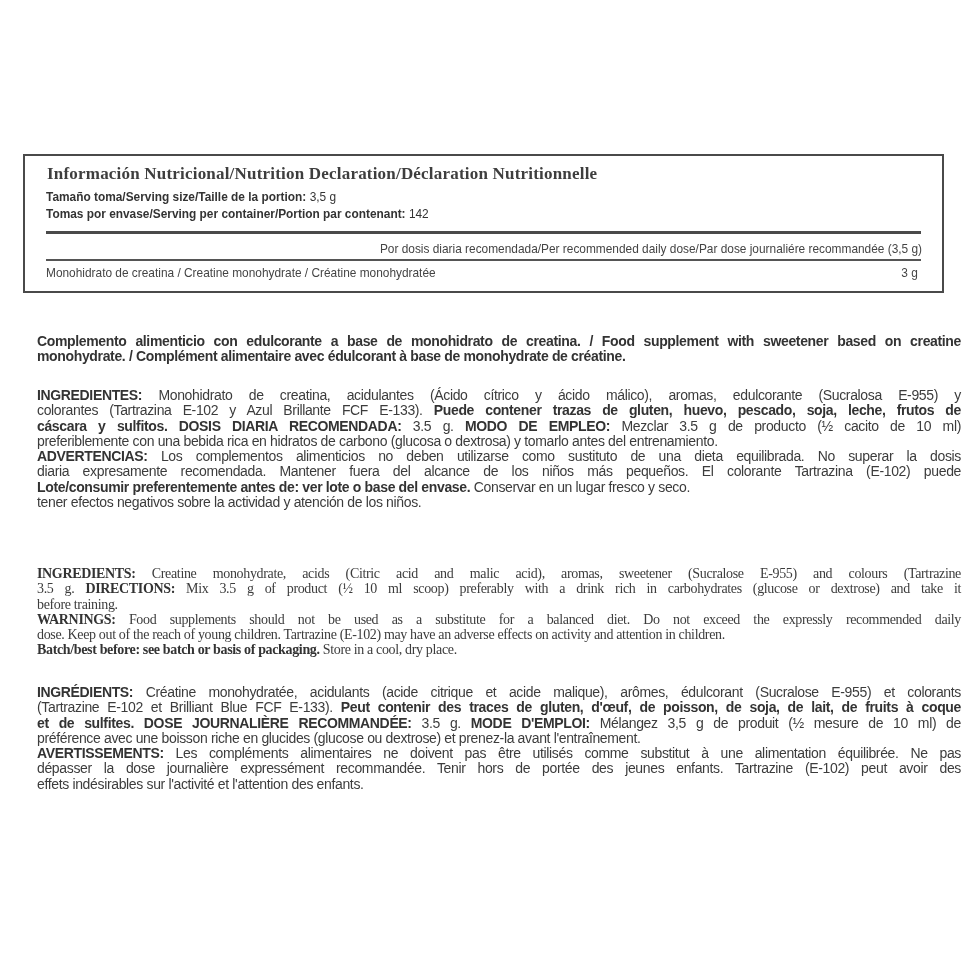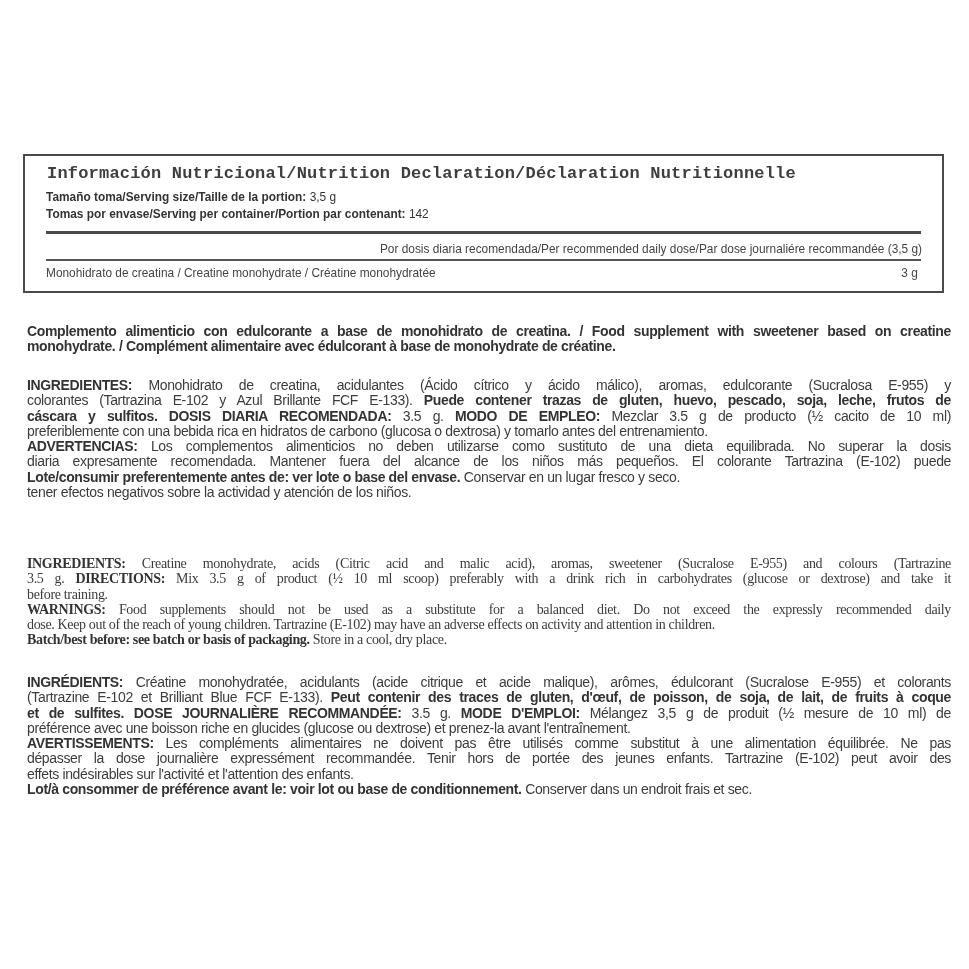"Información Nutricional/Nutrition" .nbox-title { font-family: Liberation Mono, monospace -> Liberation Serif, serif }
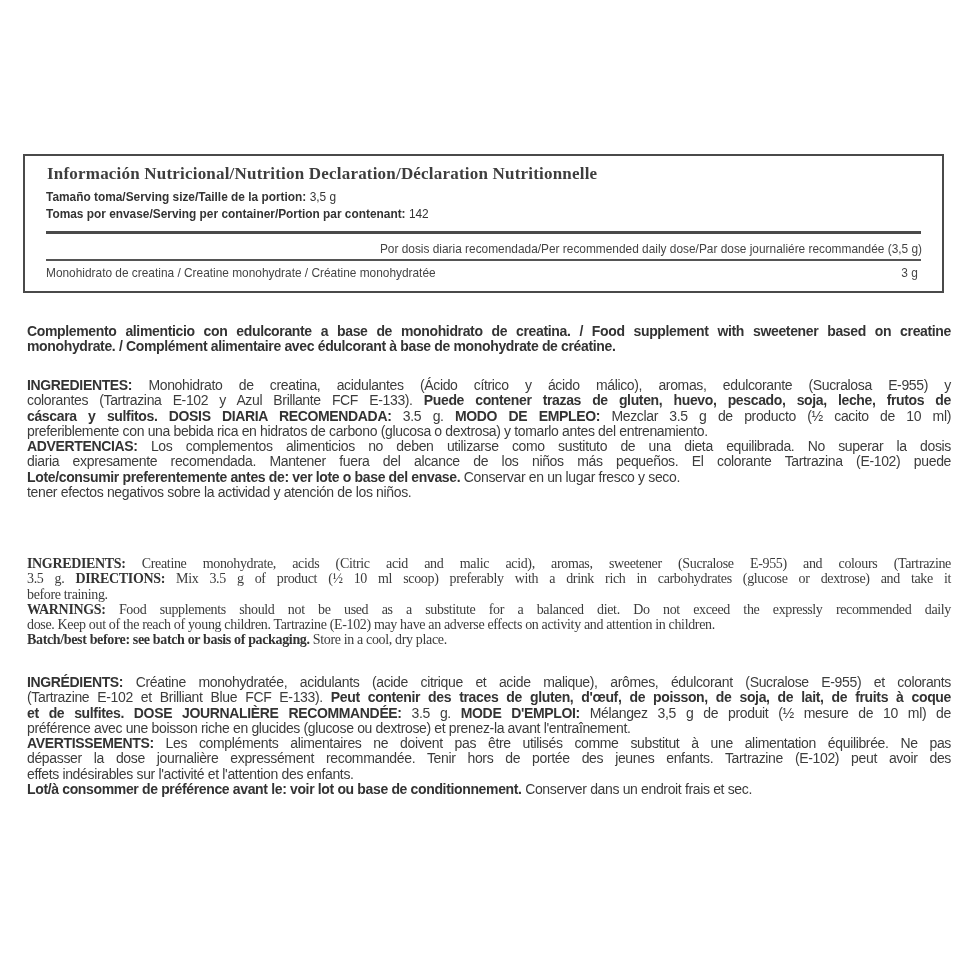"Complemento alimenticio con edulcorante" .para { margin: 4px -> 14px }
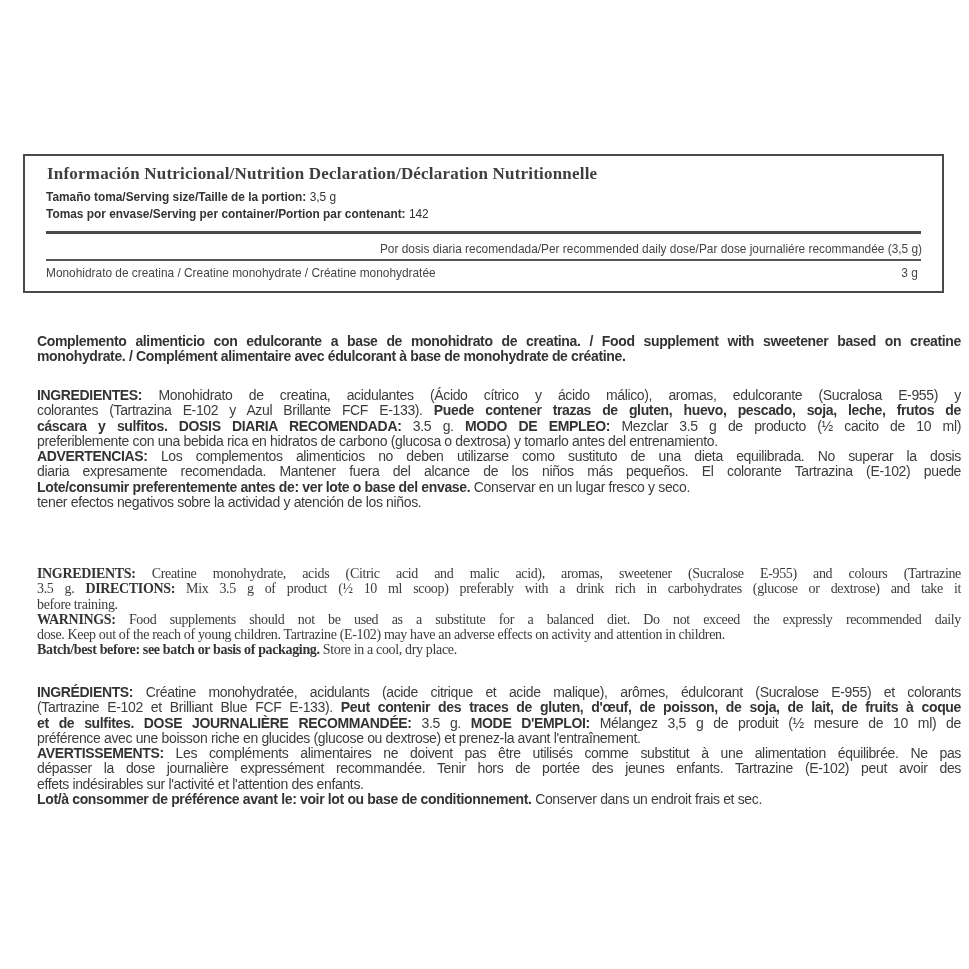"Lot/à consommer de préférence avant" span.line { html: <span><b>Lot/à consommer de préférence avant le: voir lot ou base de conditionnement.</b><span> Conserver dans un endroit frais et sec.</span></span> -> none }
